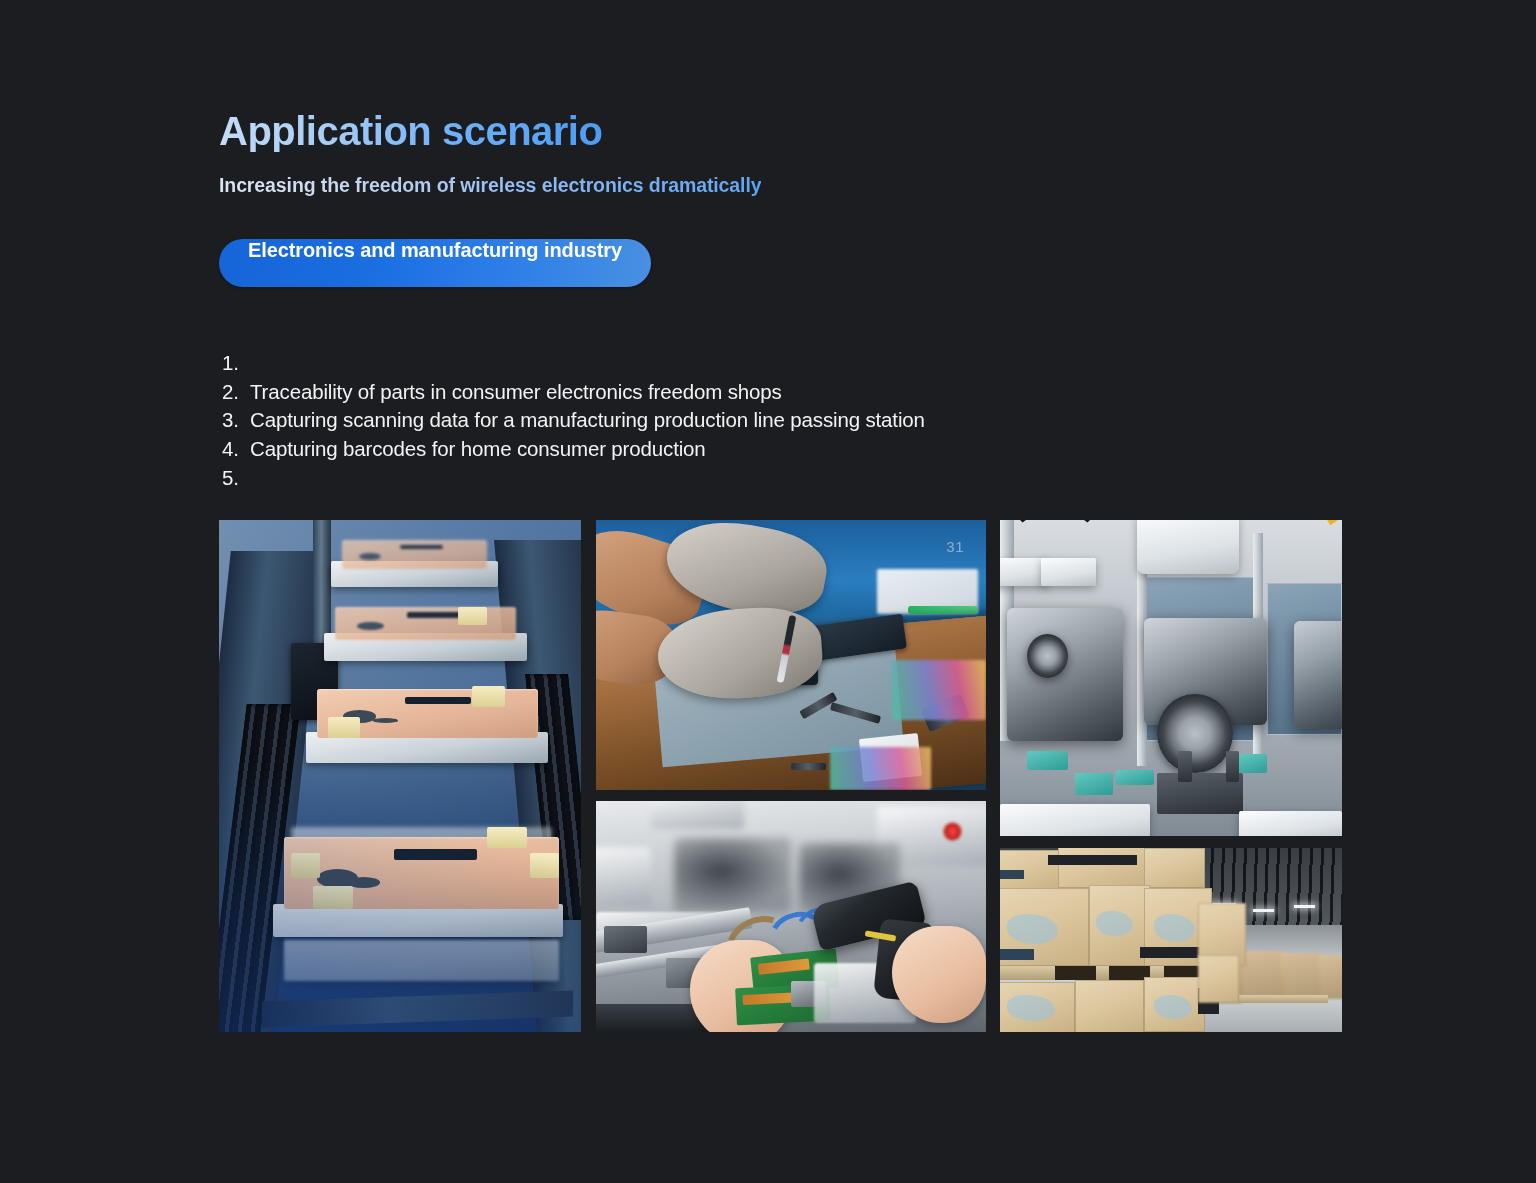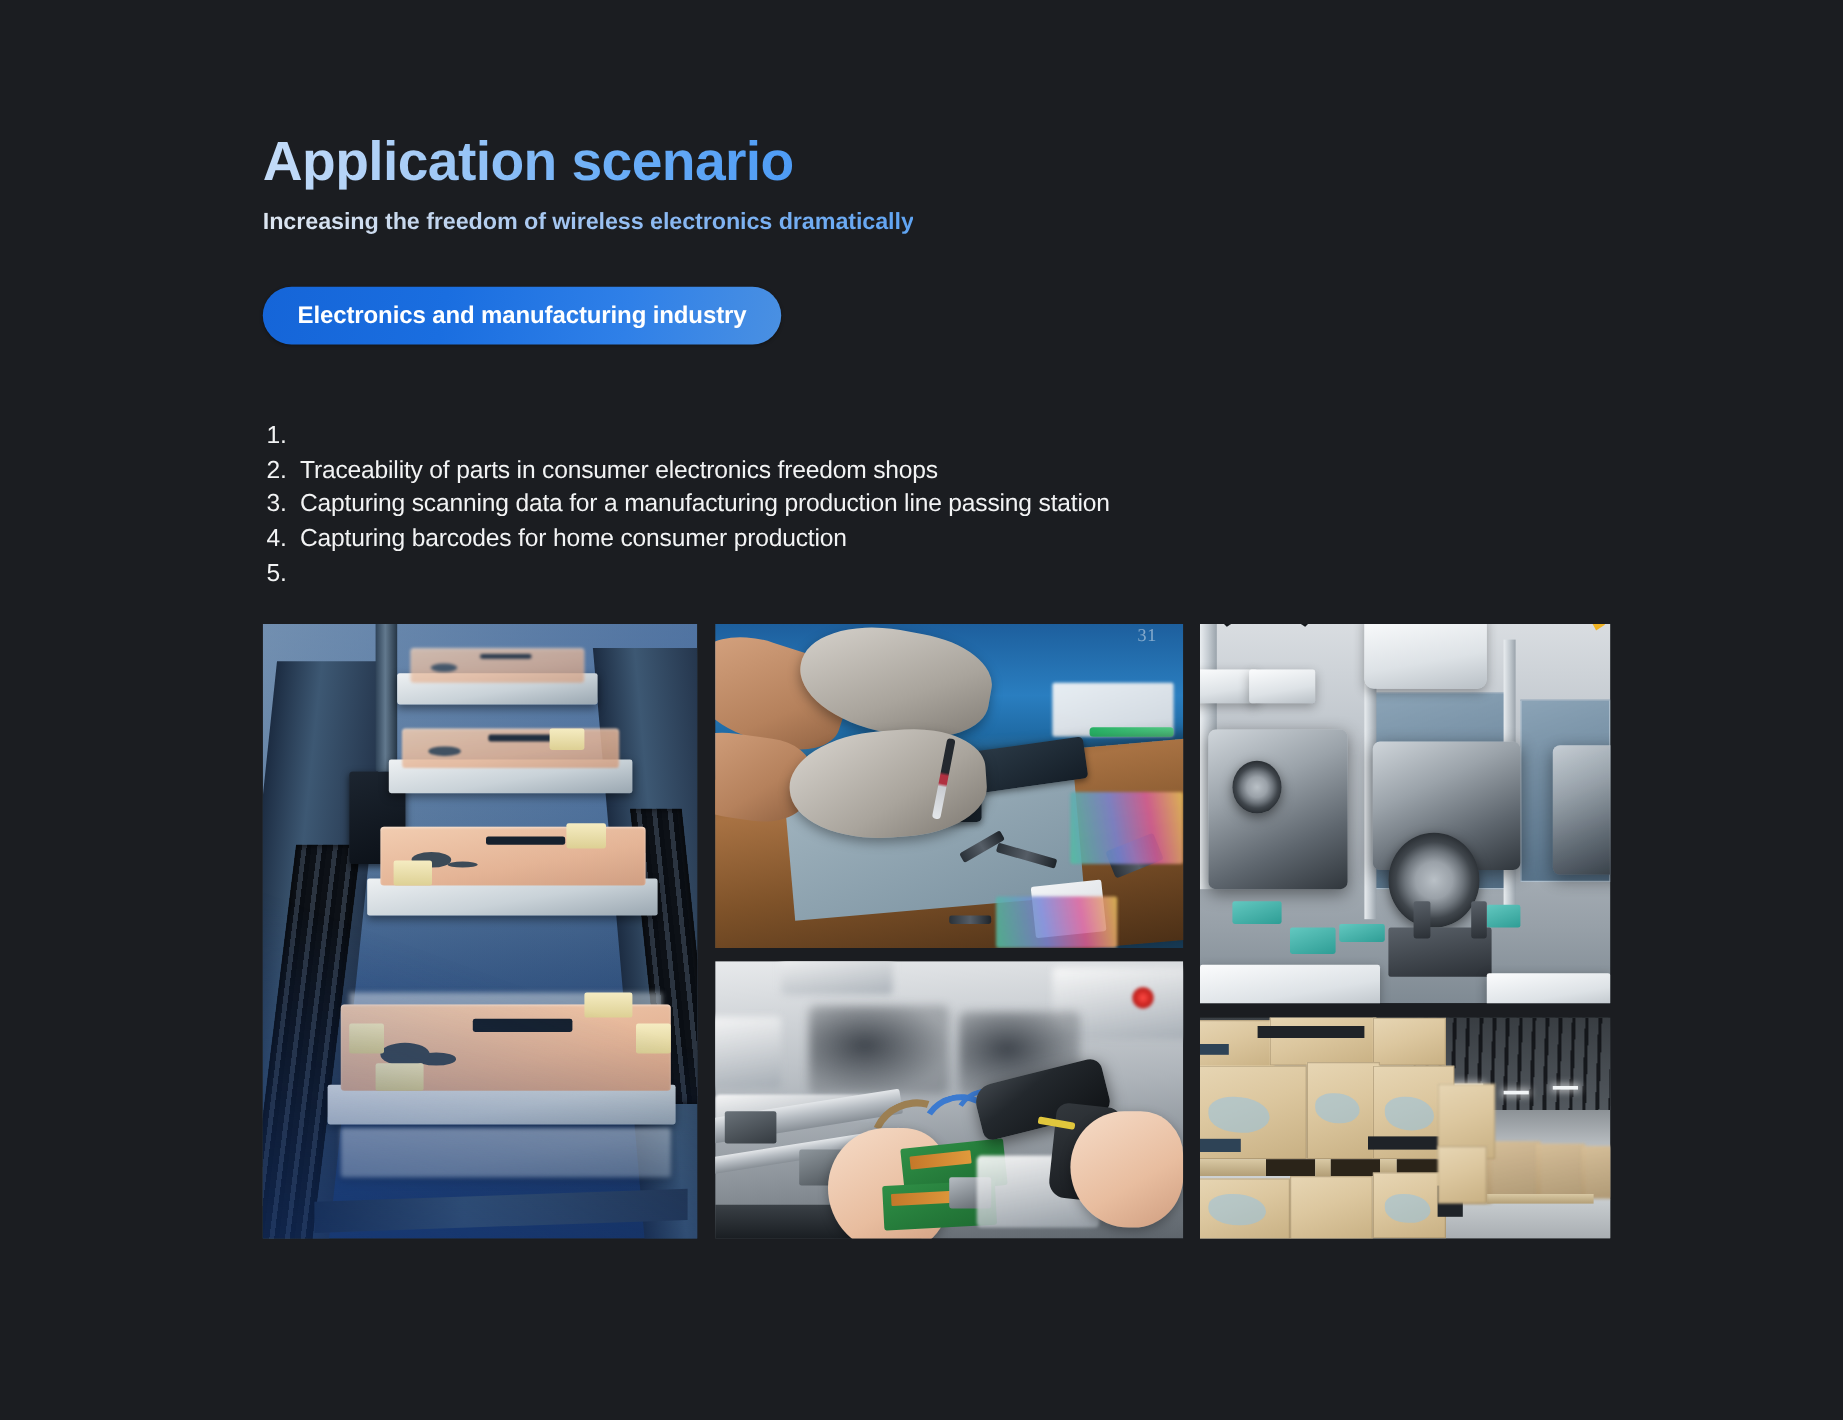"Application scenario" .page-title { font-size: 46px -> 40px }
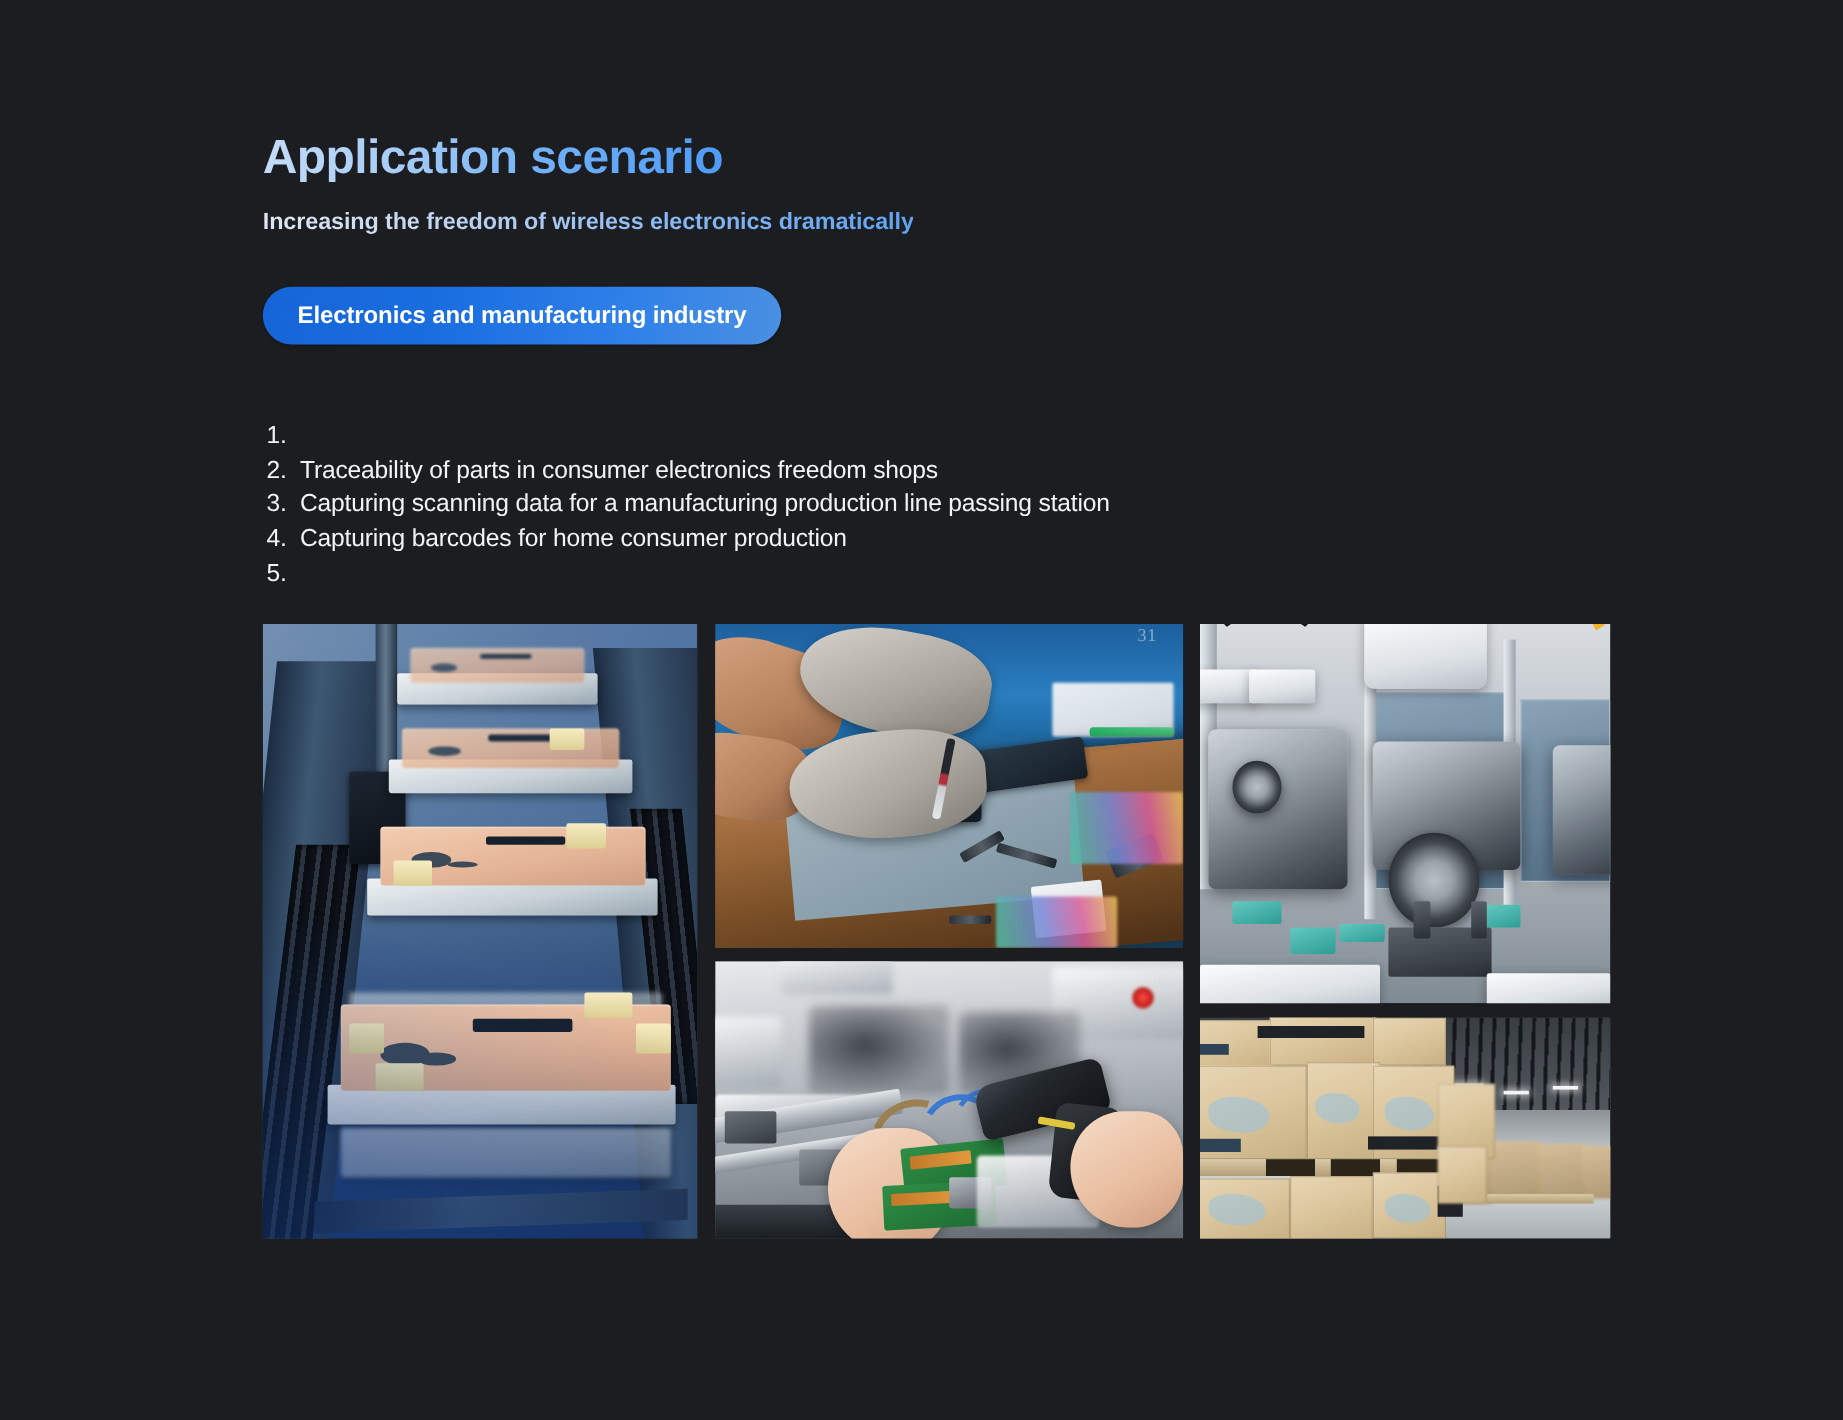"Electronics and manufacturing industry" .category-pill { align-items: center -> none }
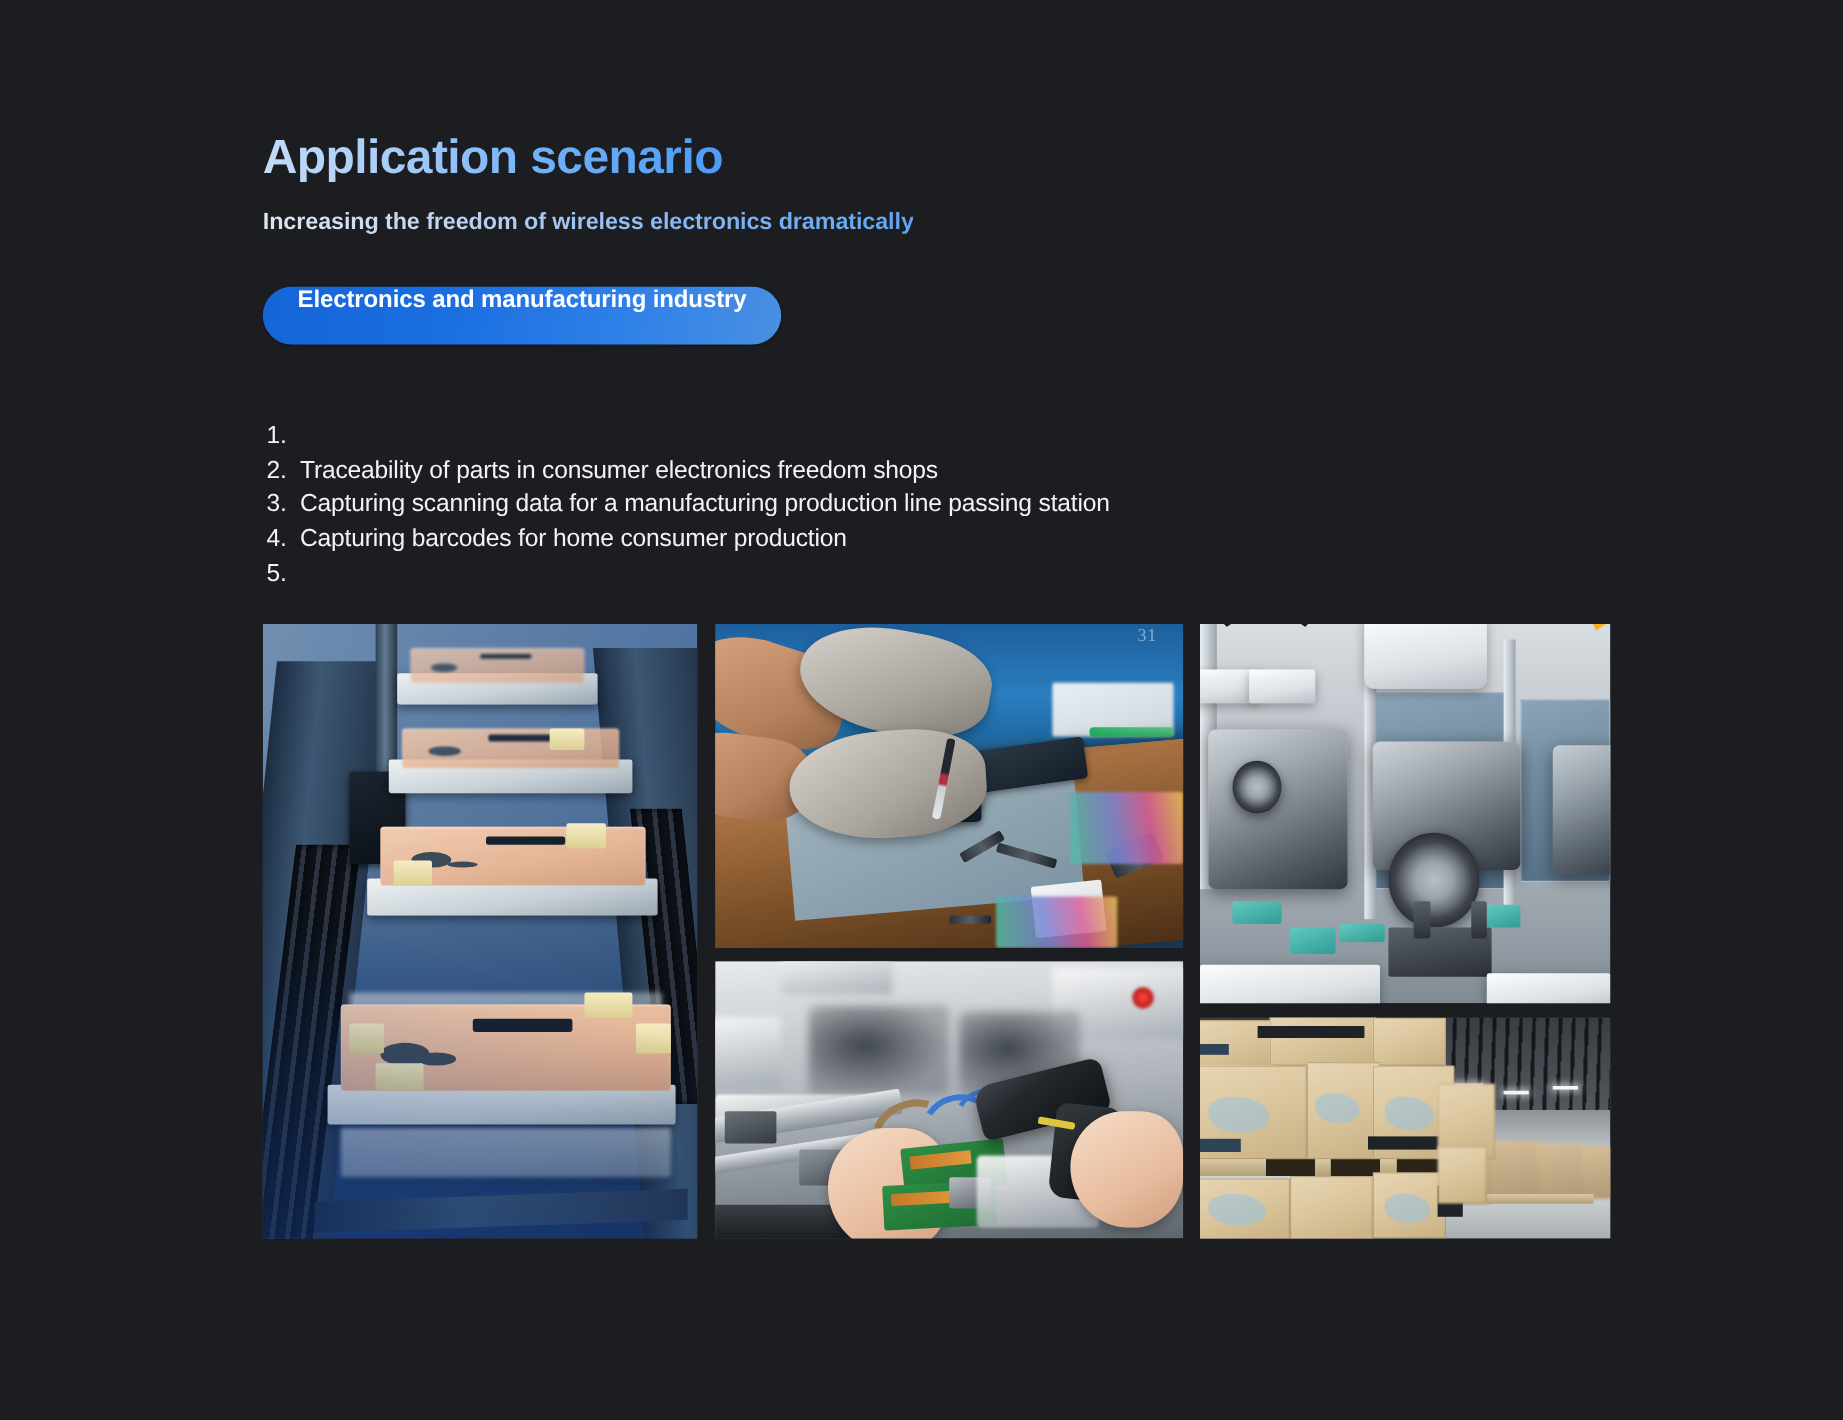"31" .watermark { font-family: Liberation Serif, serif -> none; top: 2px -> 18px }
